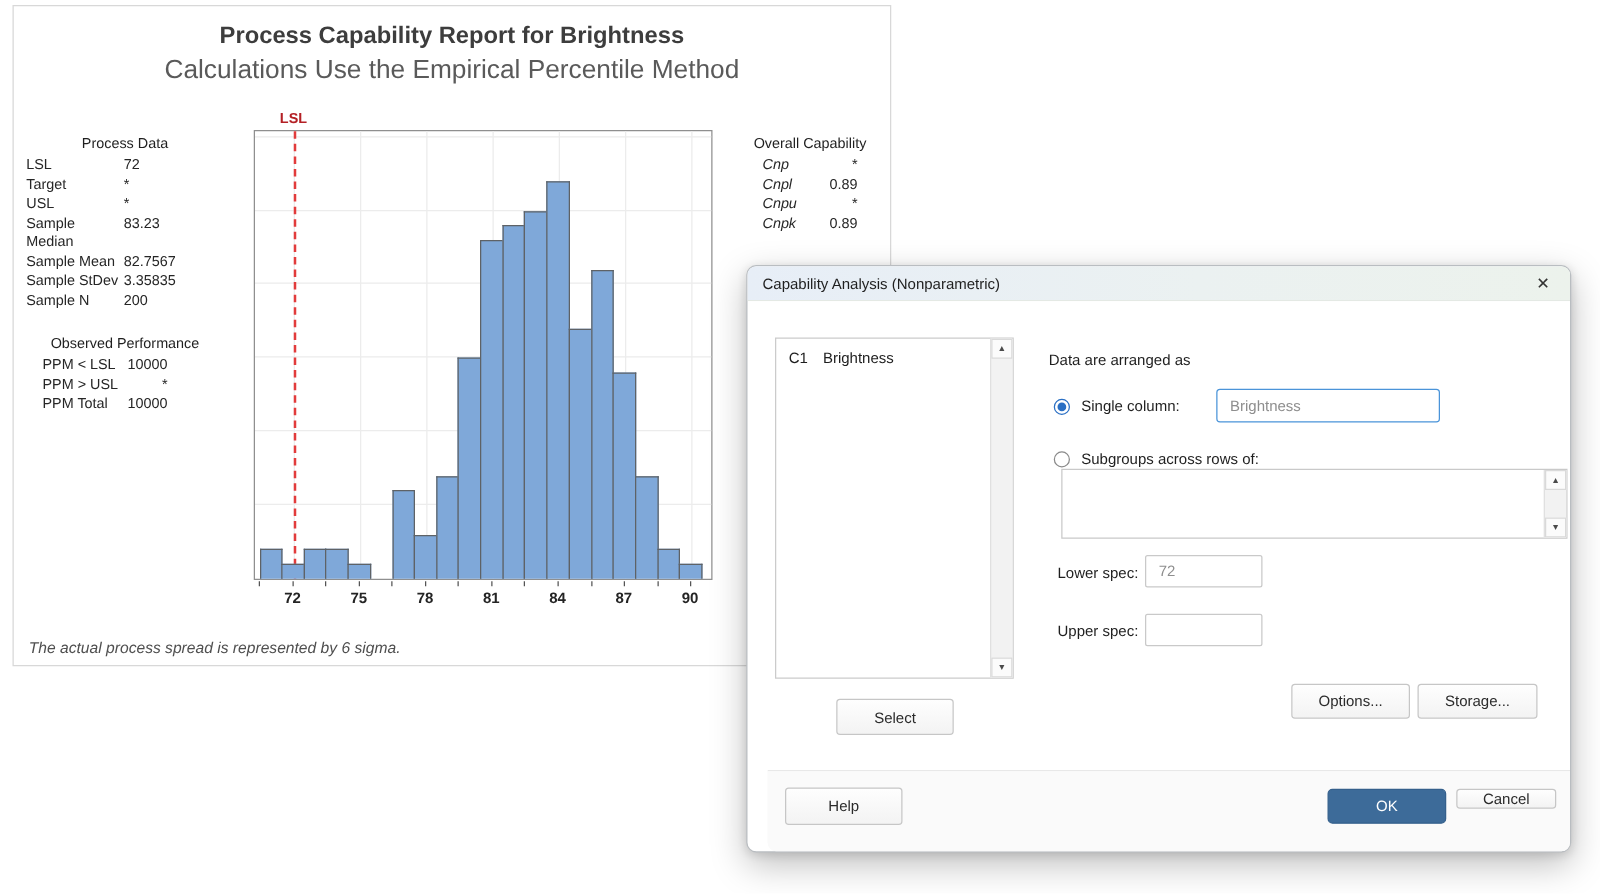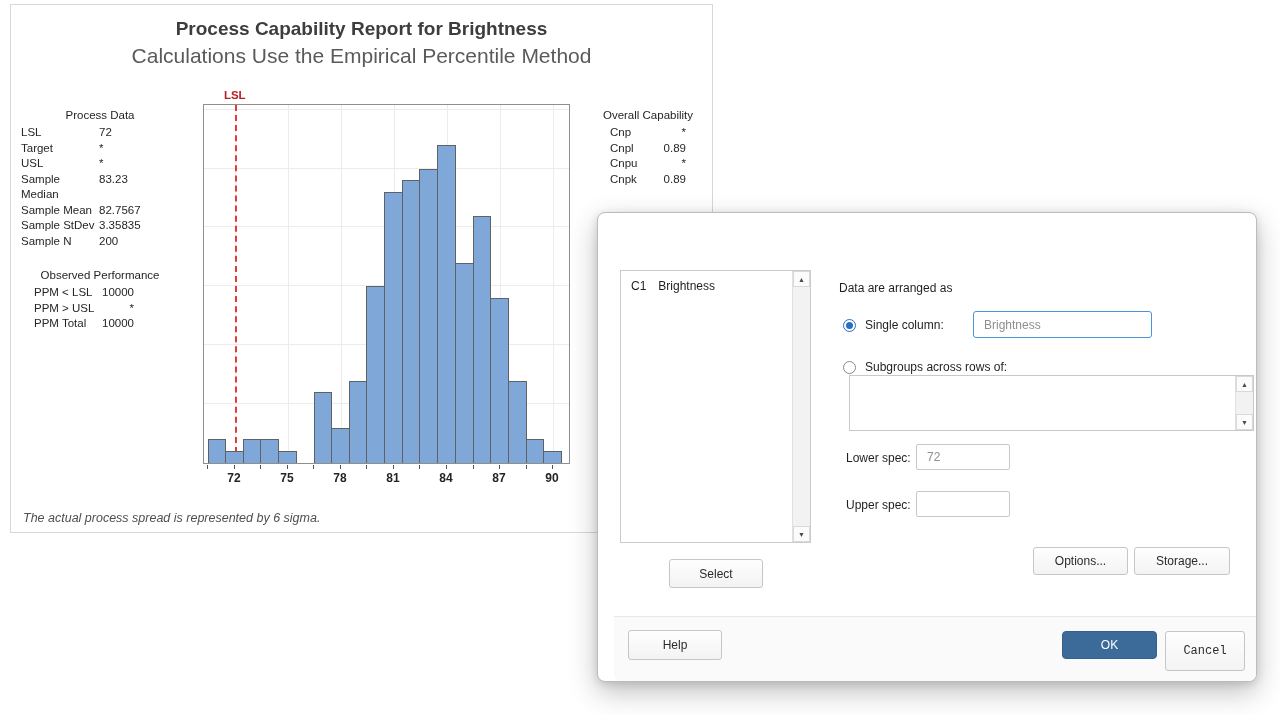"Cnp" .oc .stat-label { font-style: none -> italic }
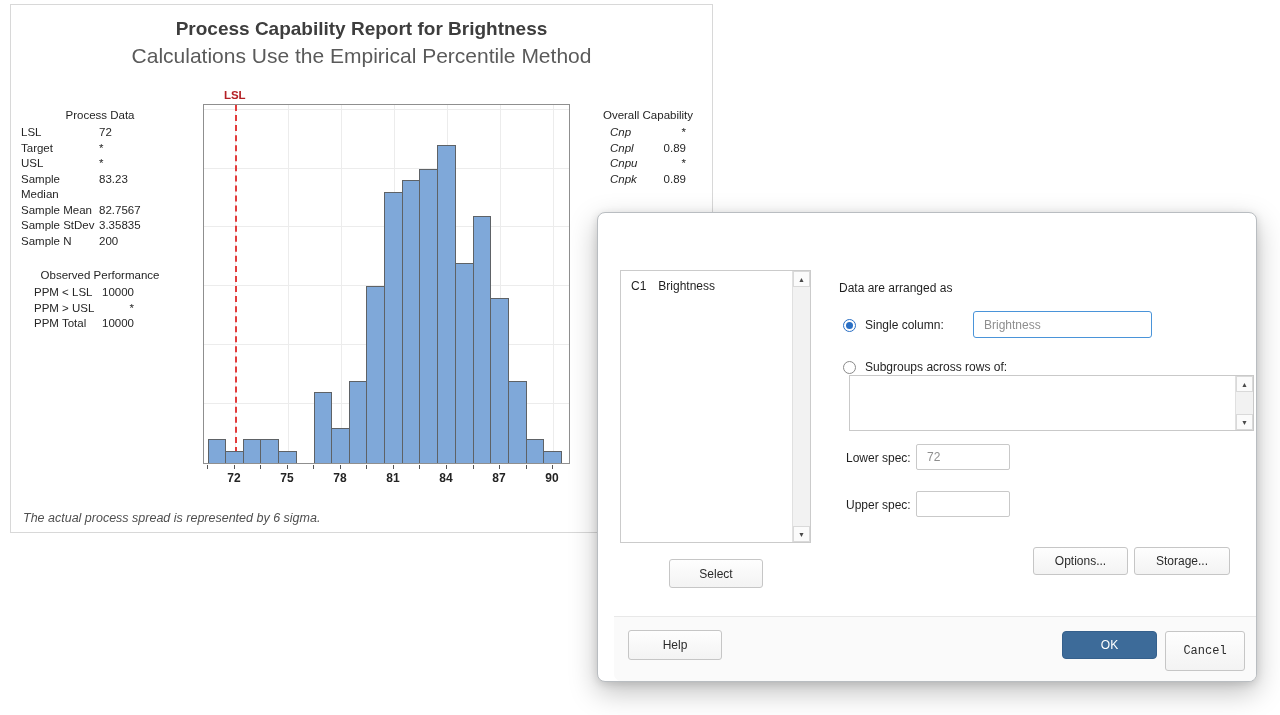"Capability Analysis (Nonparametric)" div.titlebar { html: none -> <div> <span>Capability Analysis (Nonparametric)</span> <span><span>✕</span></span> </div> }
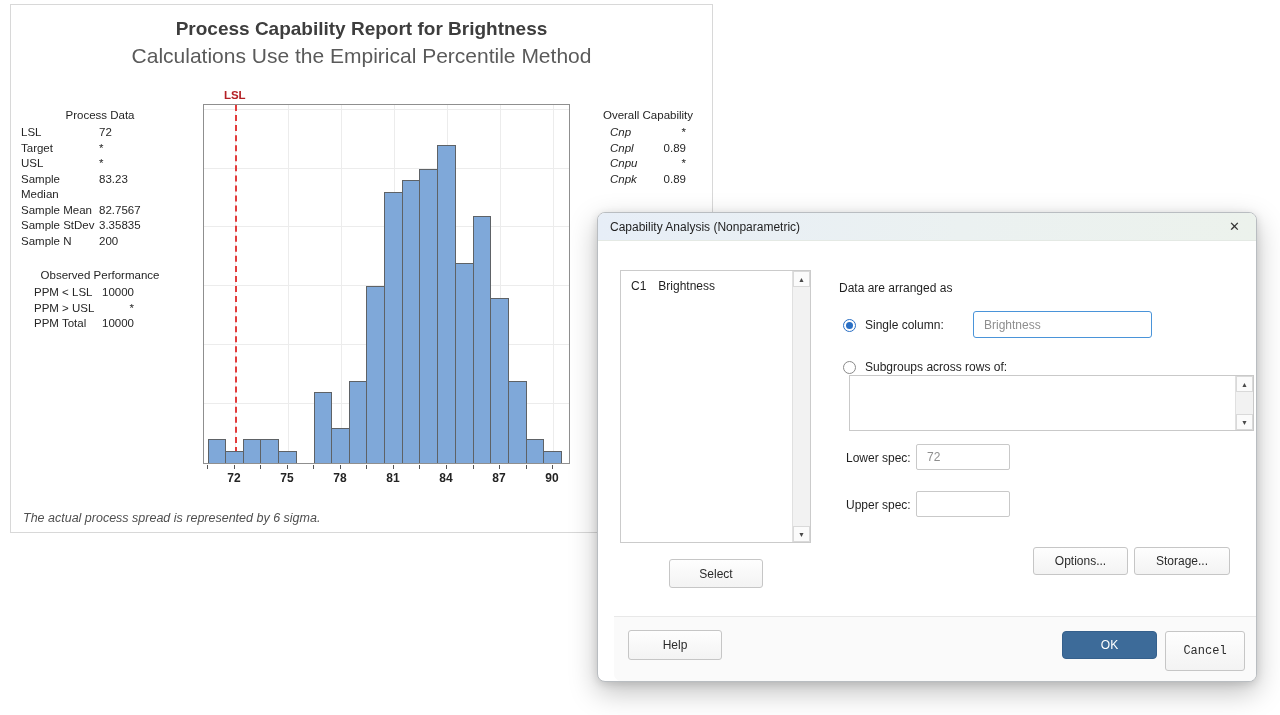"Cancel" .cancel-btn { font-family: Liberation Mono, monospace -> none; height: 40px -> 16px }
